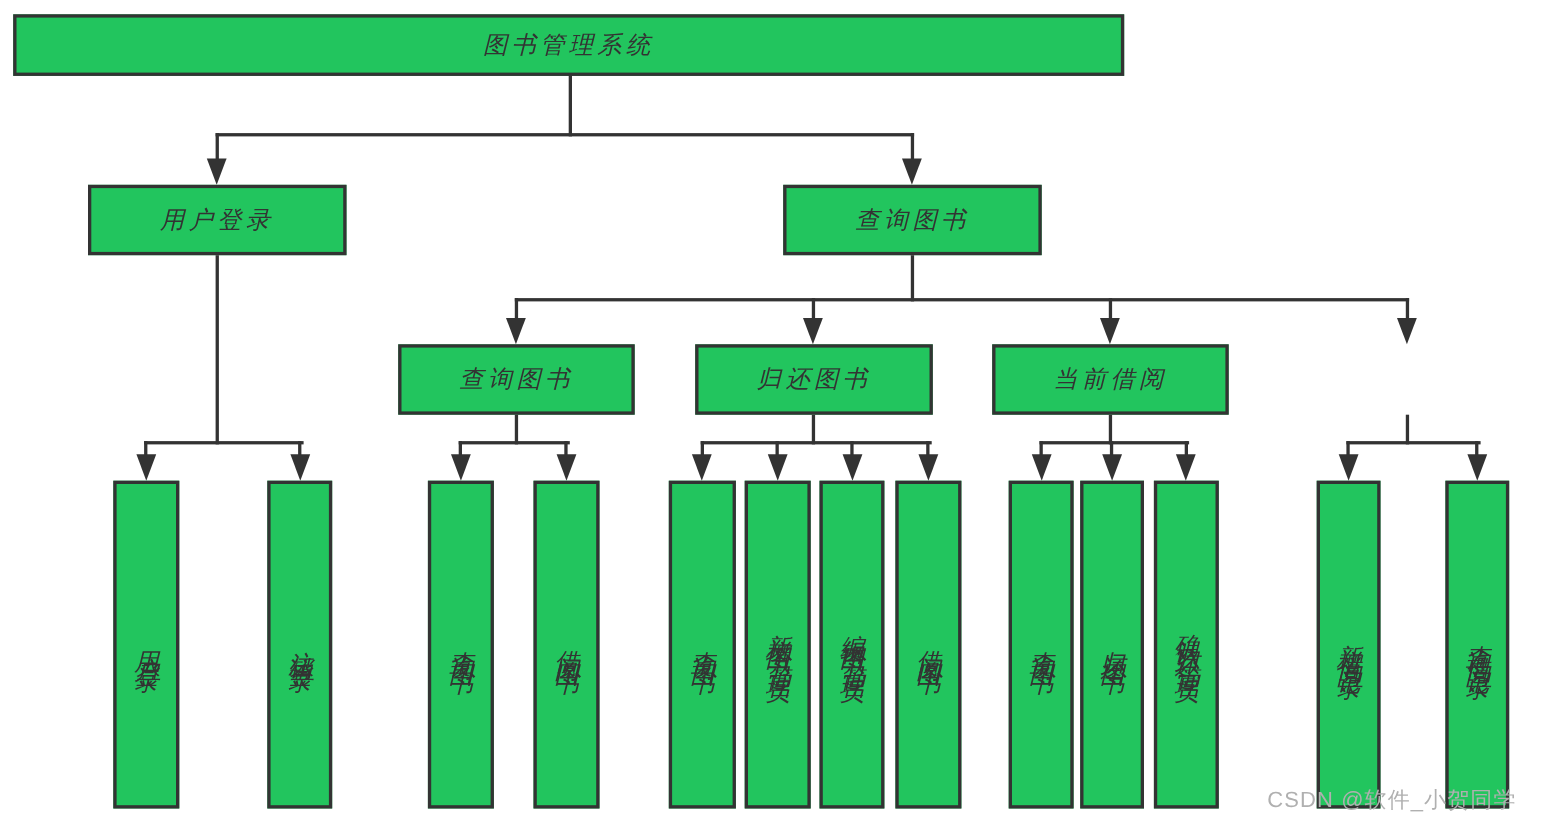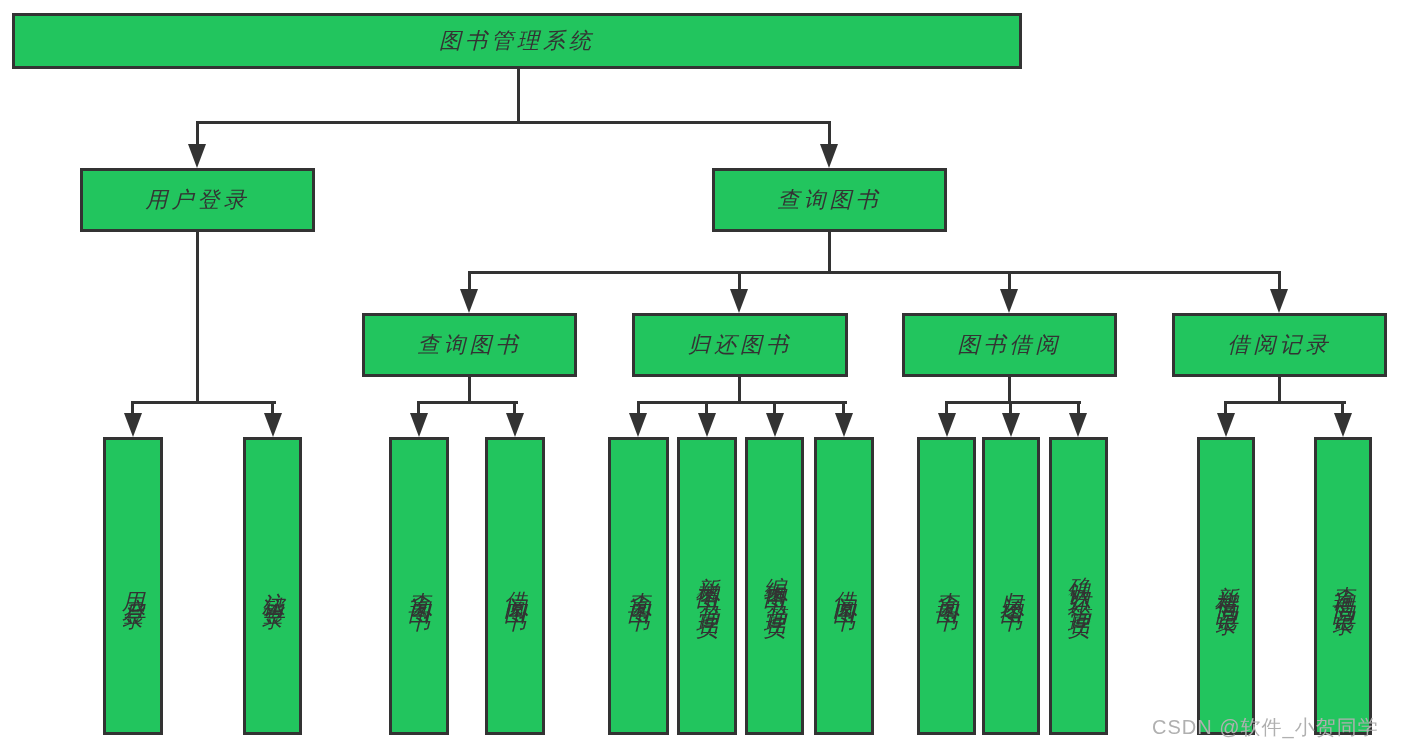"图书借阅" div.box { text: 图书 -> 当前 }
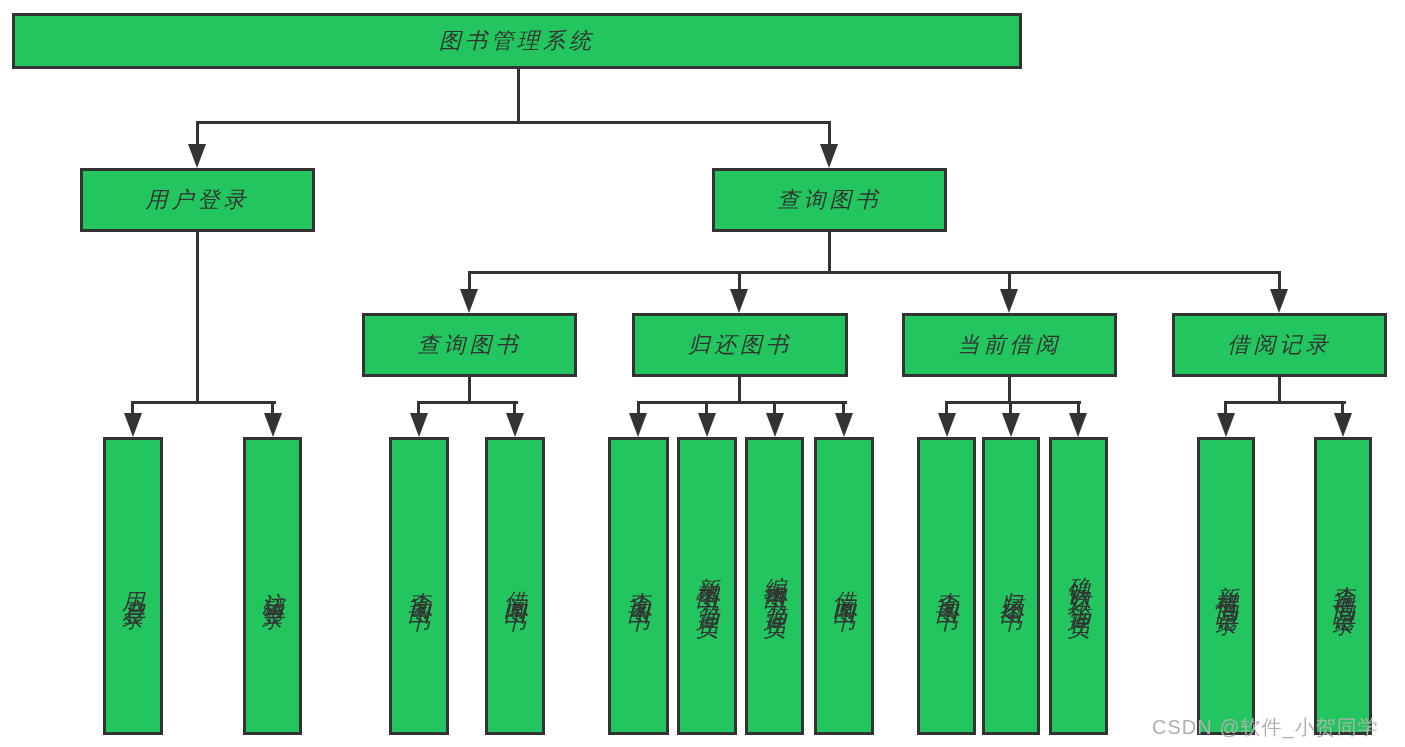"借阅记录" div.box { html: <div>借阅记录</div> -> none }
